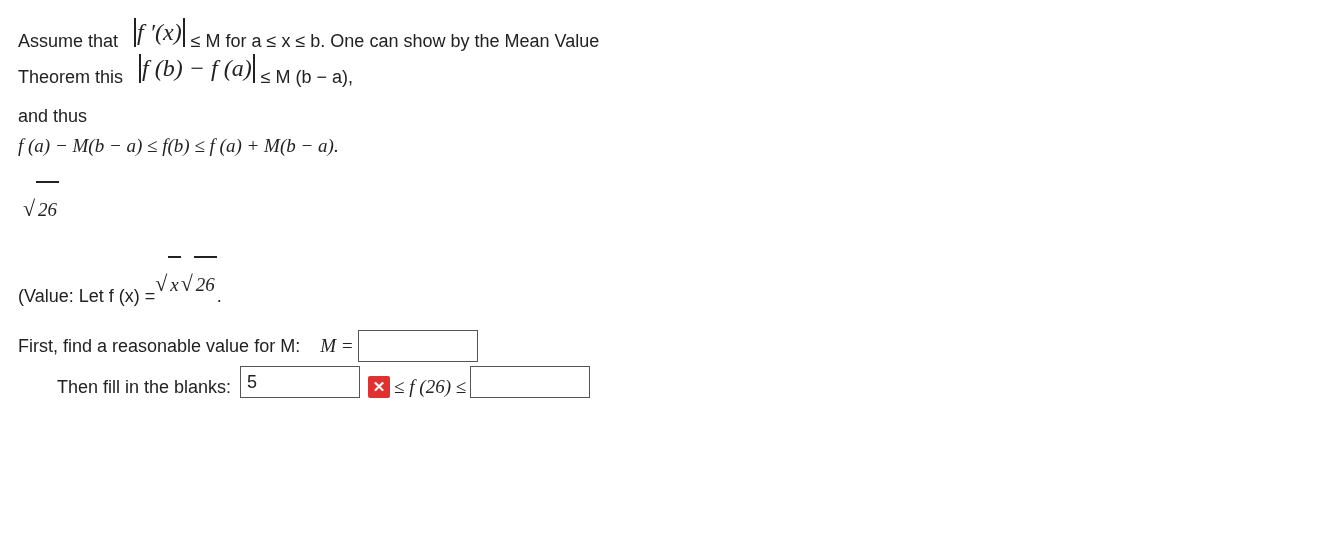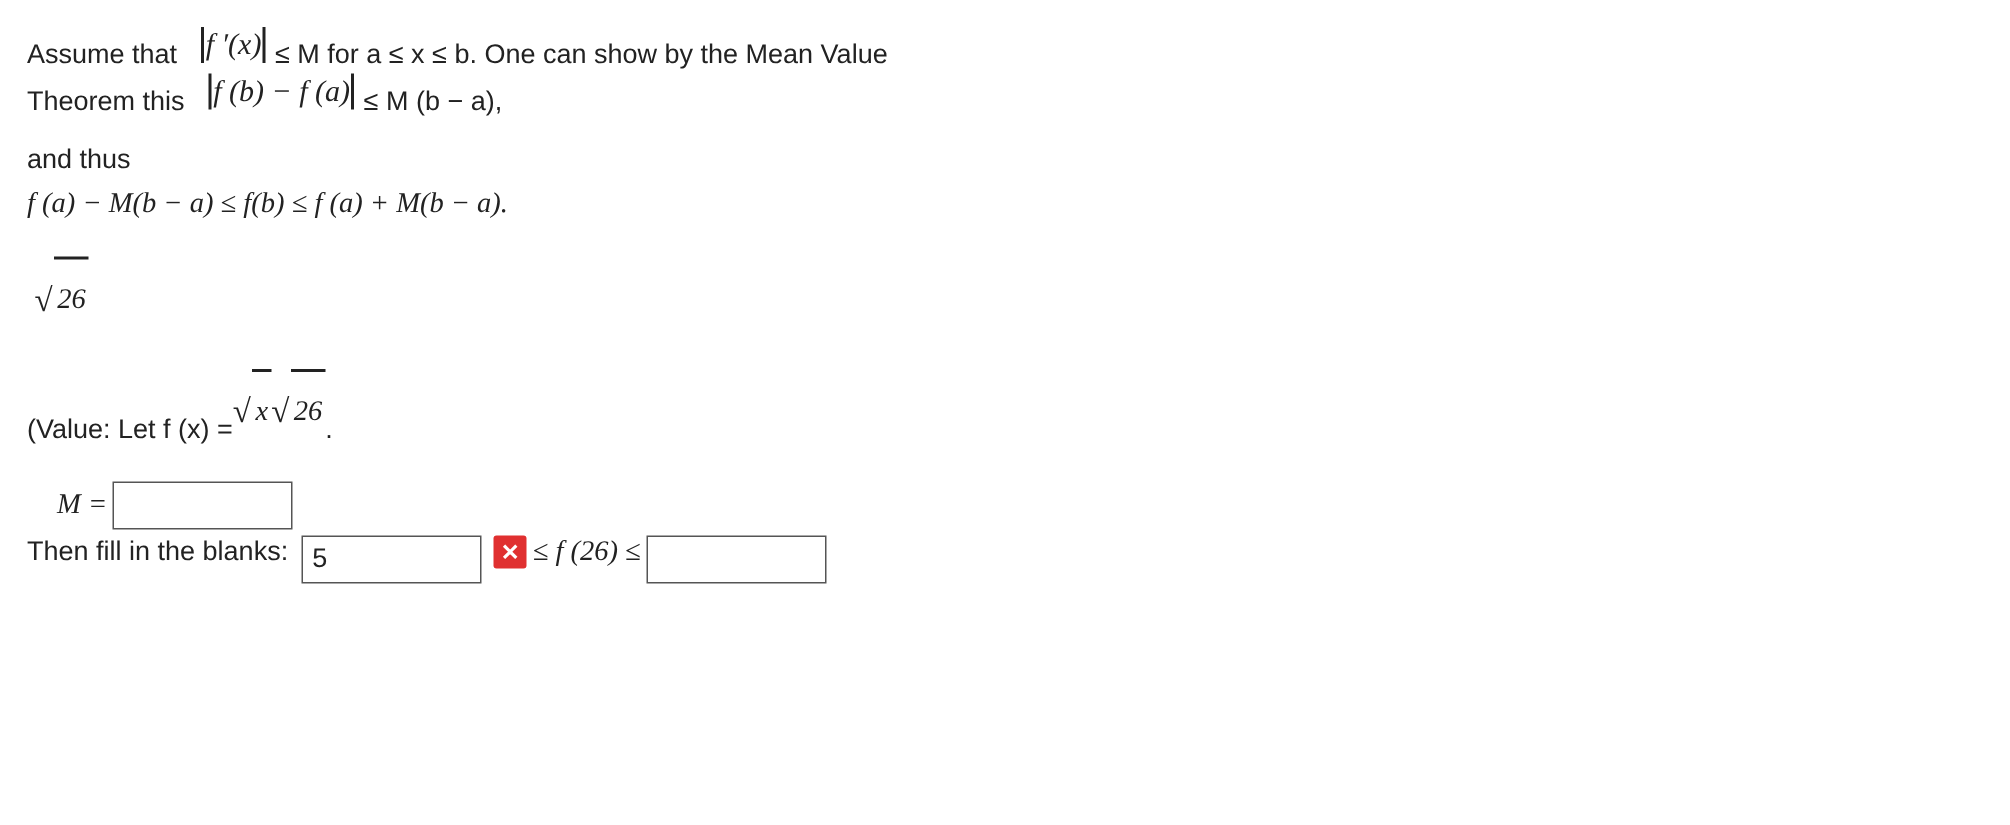"f ′(x)" .abs { font-size: 20px -> 24px }
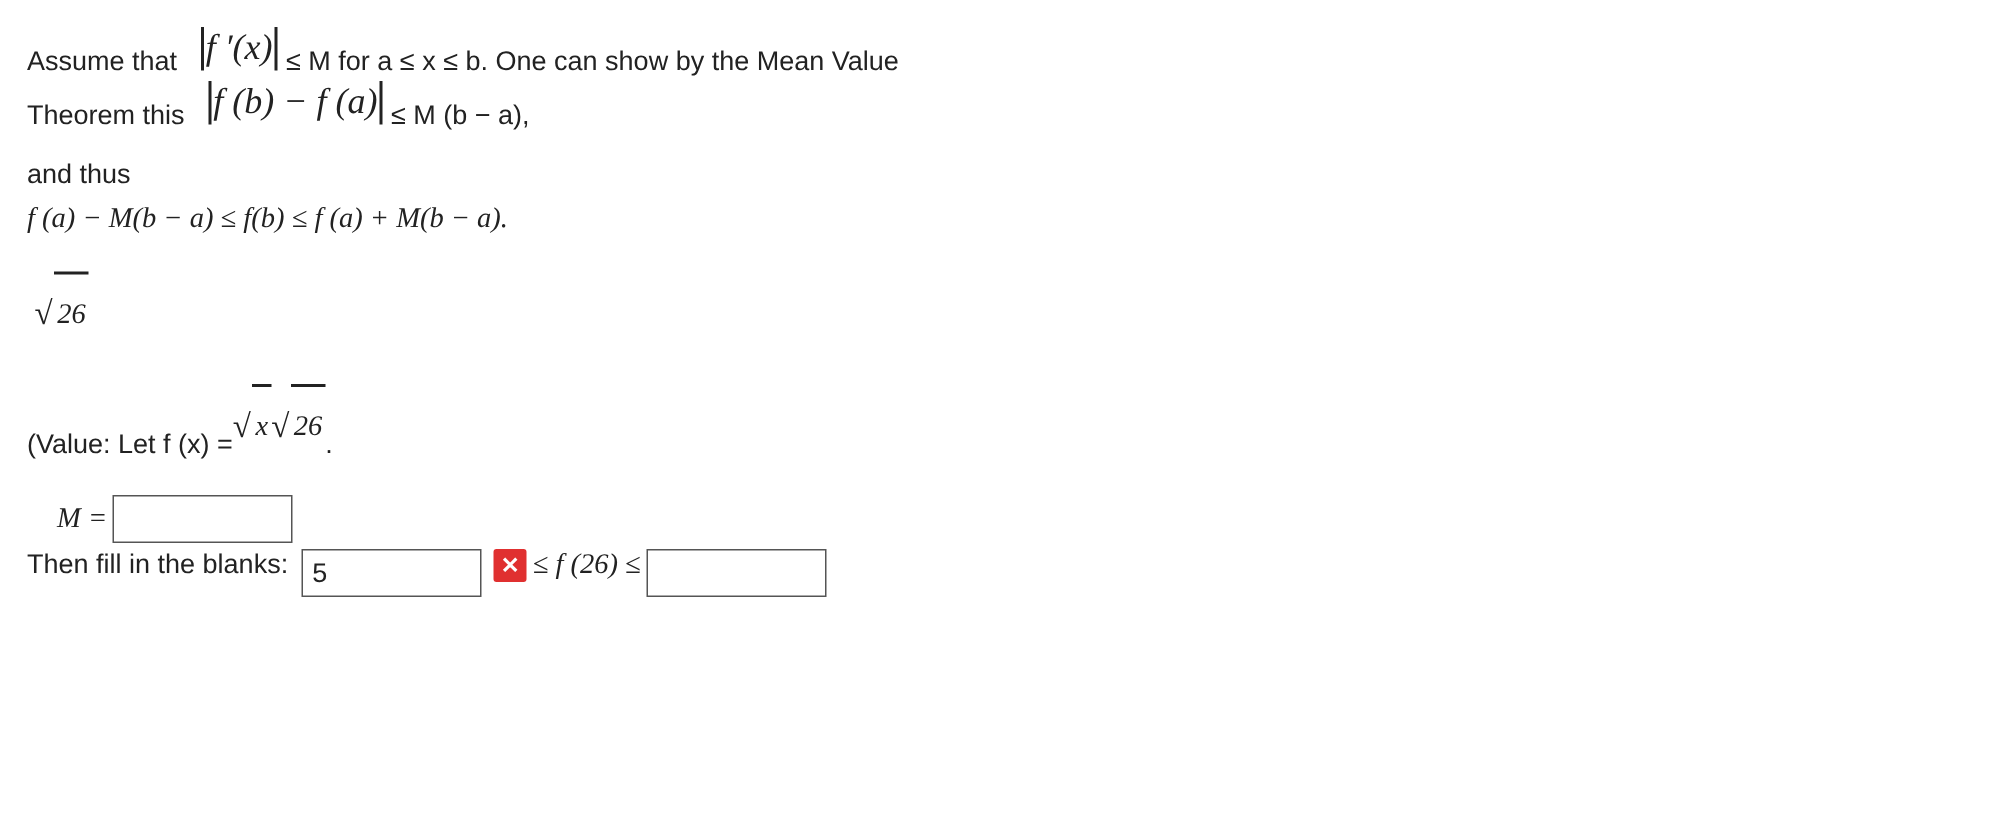"First, find a reasonable value" span.normal { html: none -> <span>First, find a reasonable value for M:</span> }
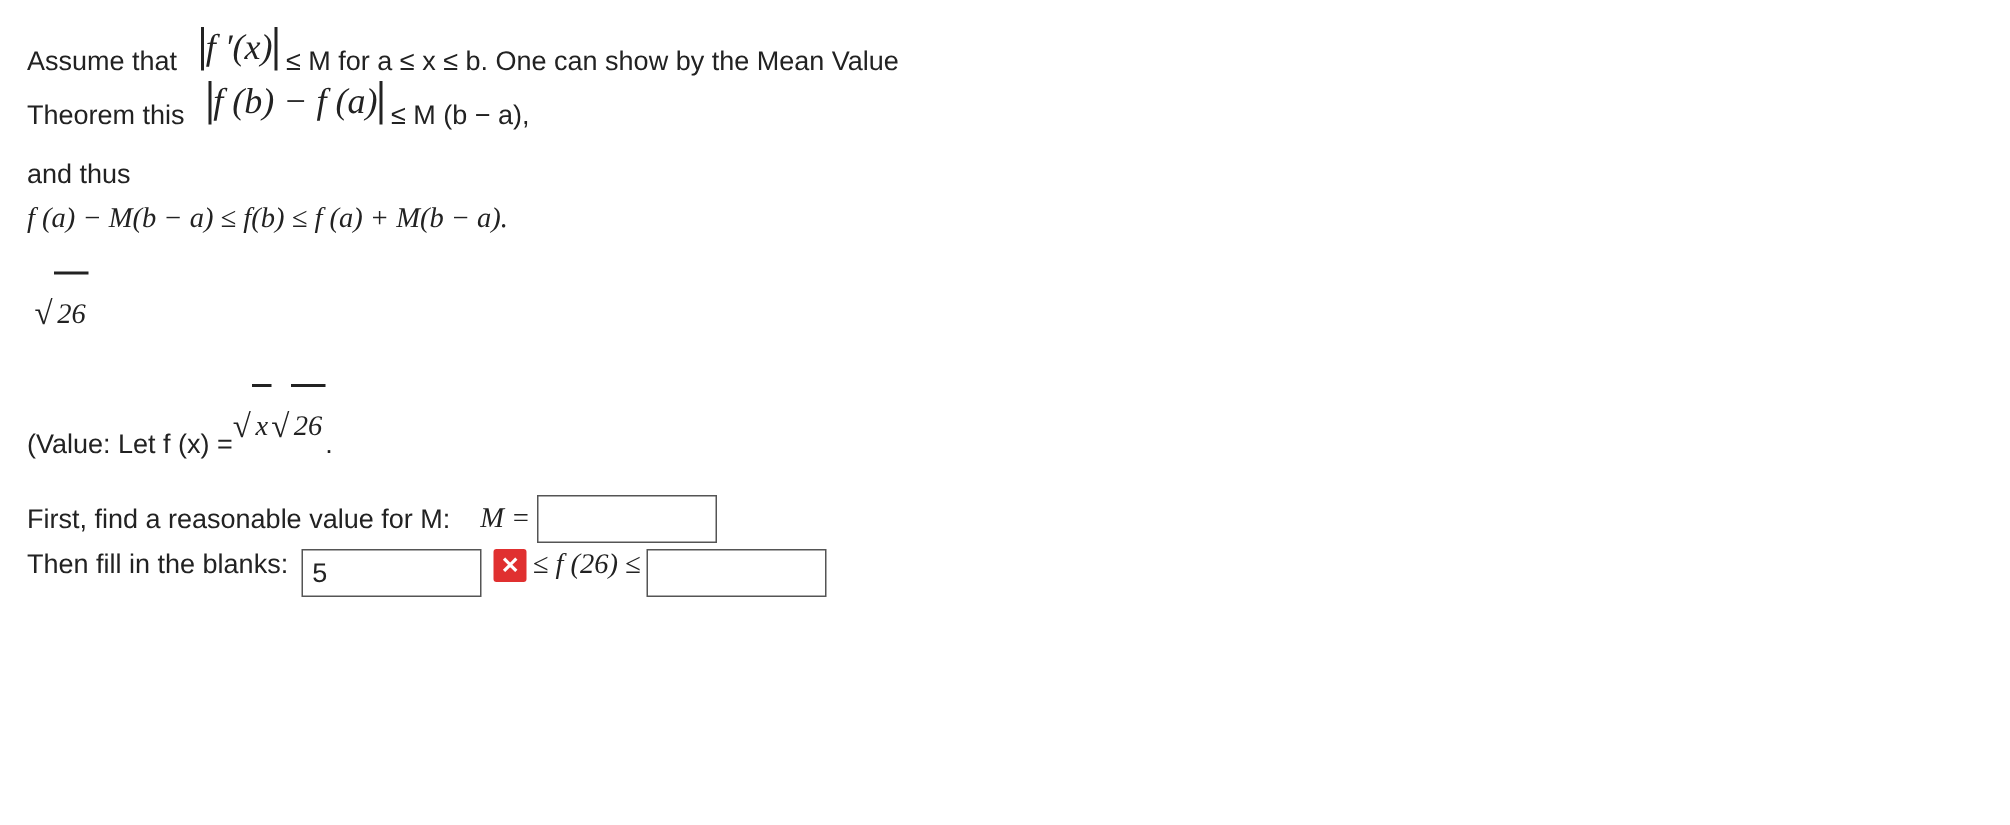"Then fill in the blanks:" div.block { align-items: flex-start -> flex-end; margin-left: none -> 39px }
